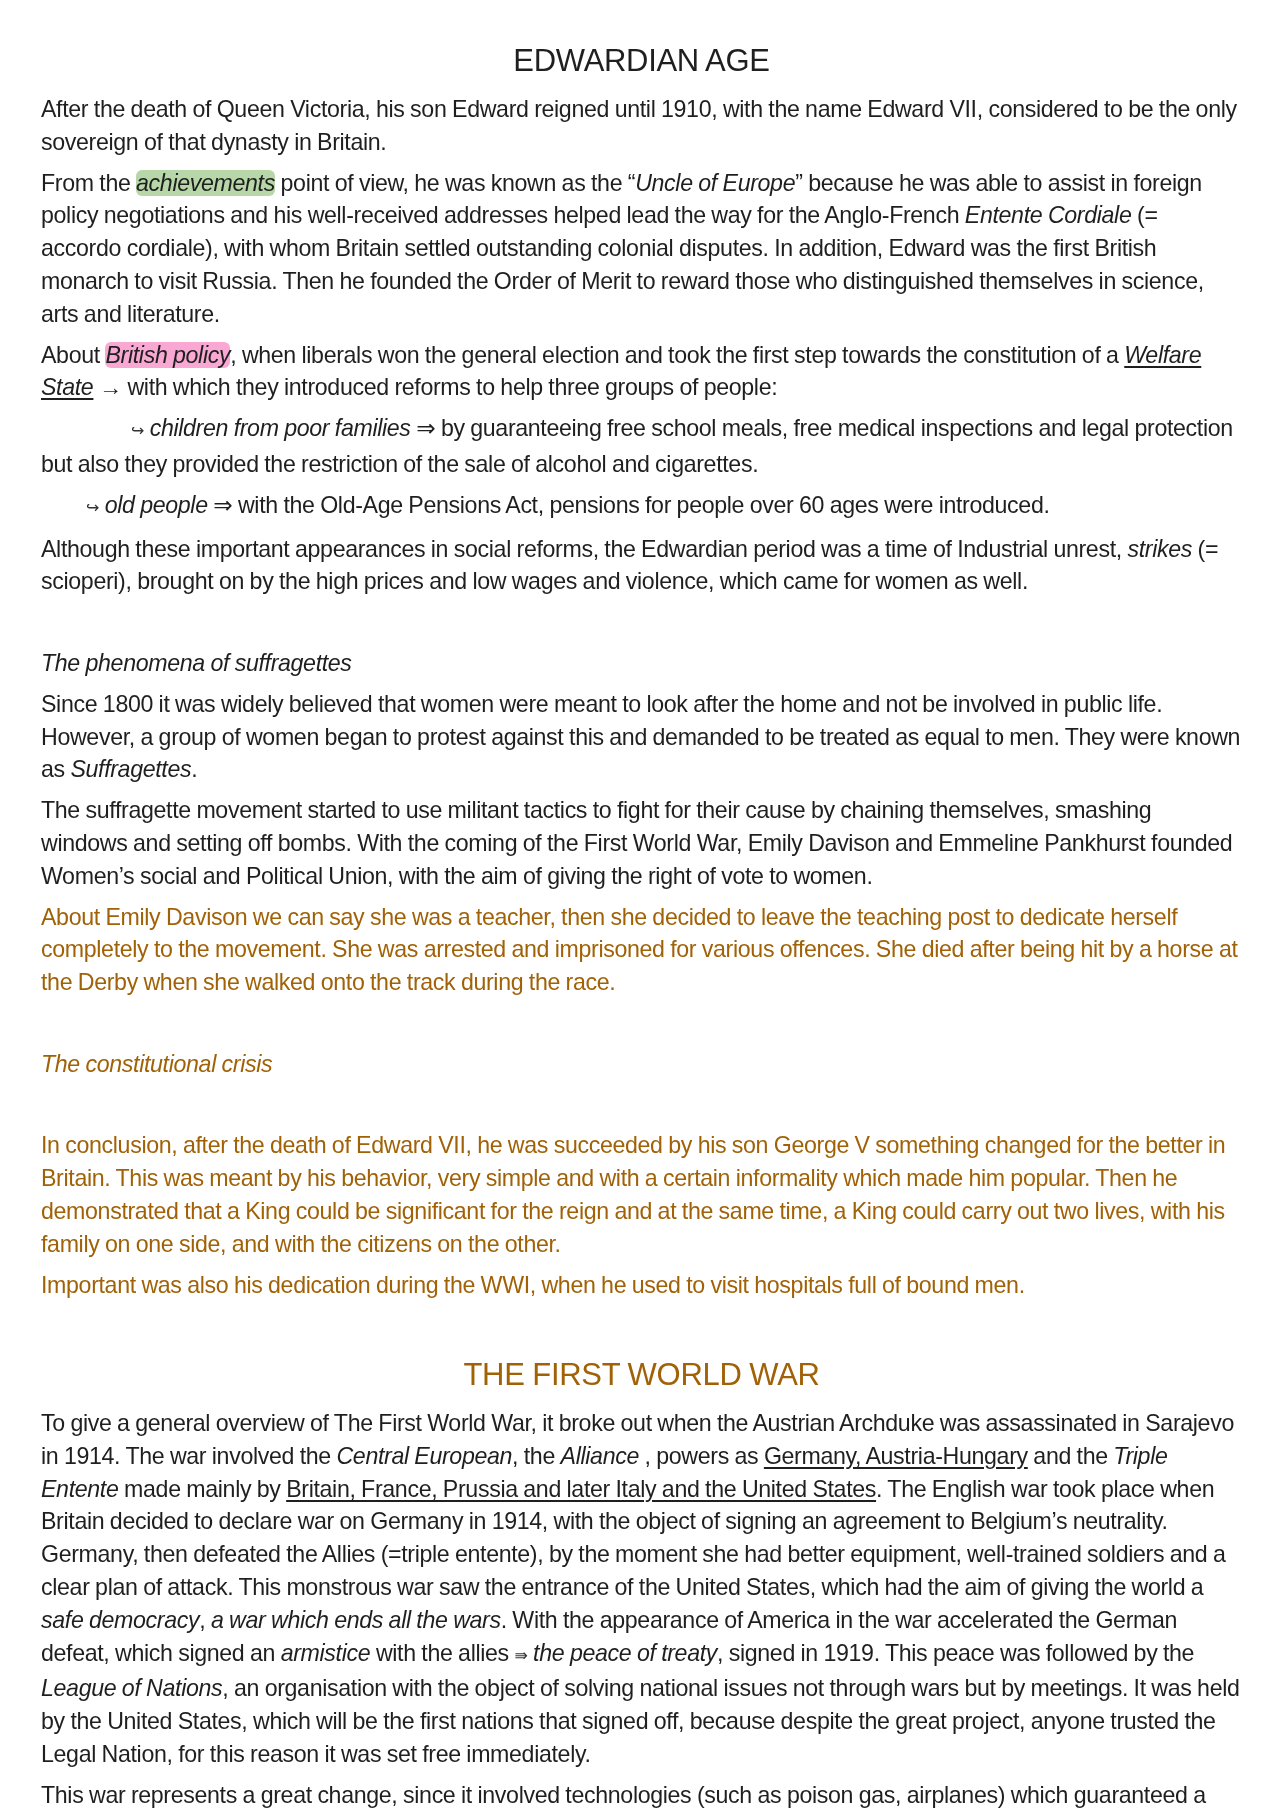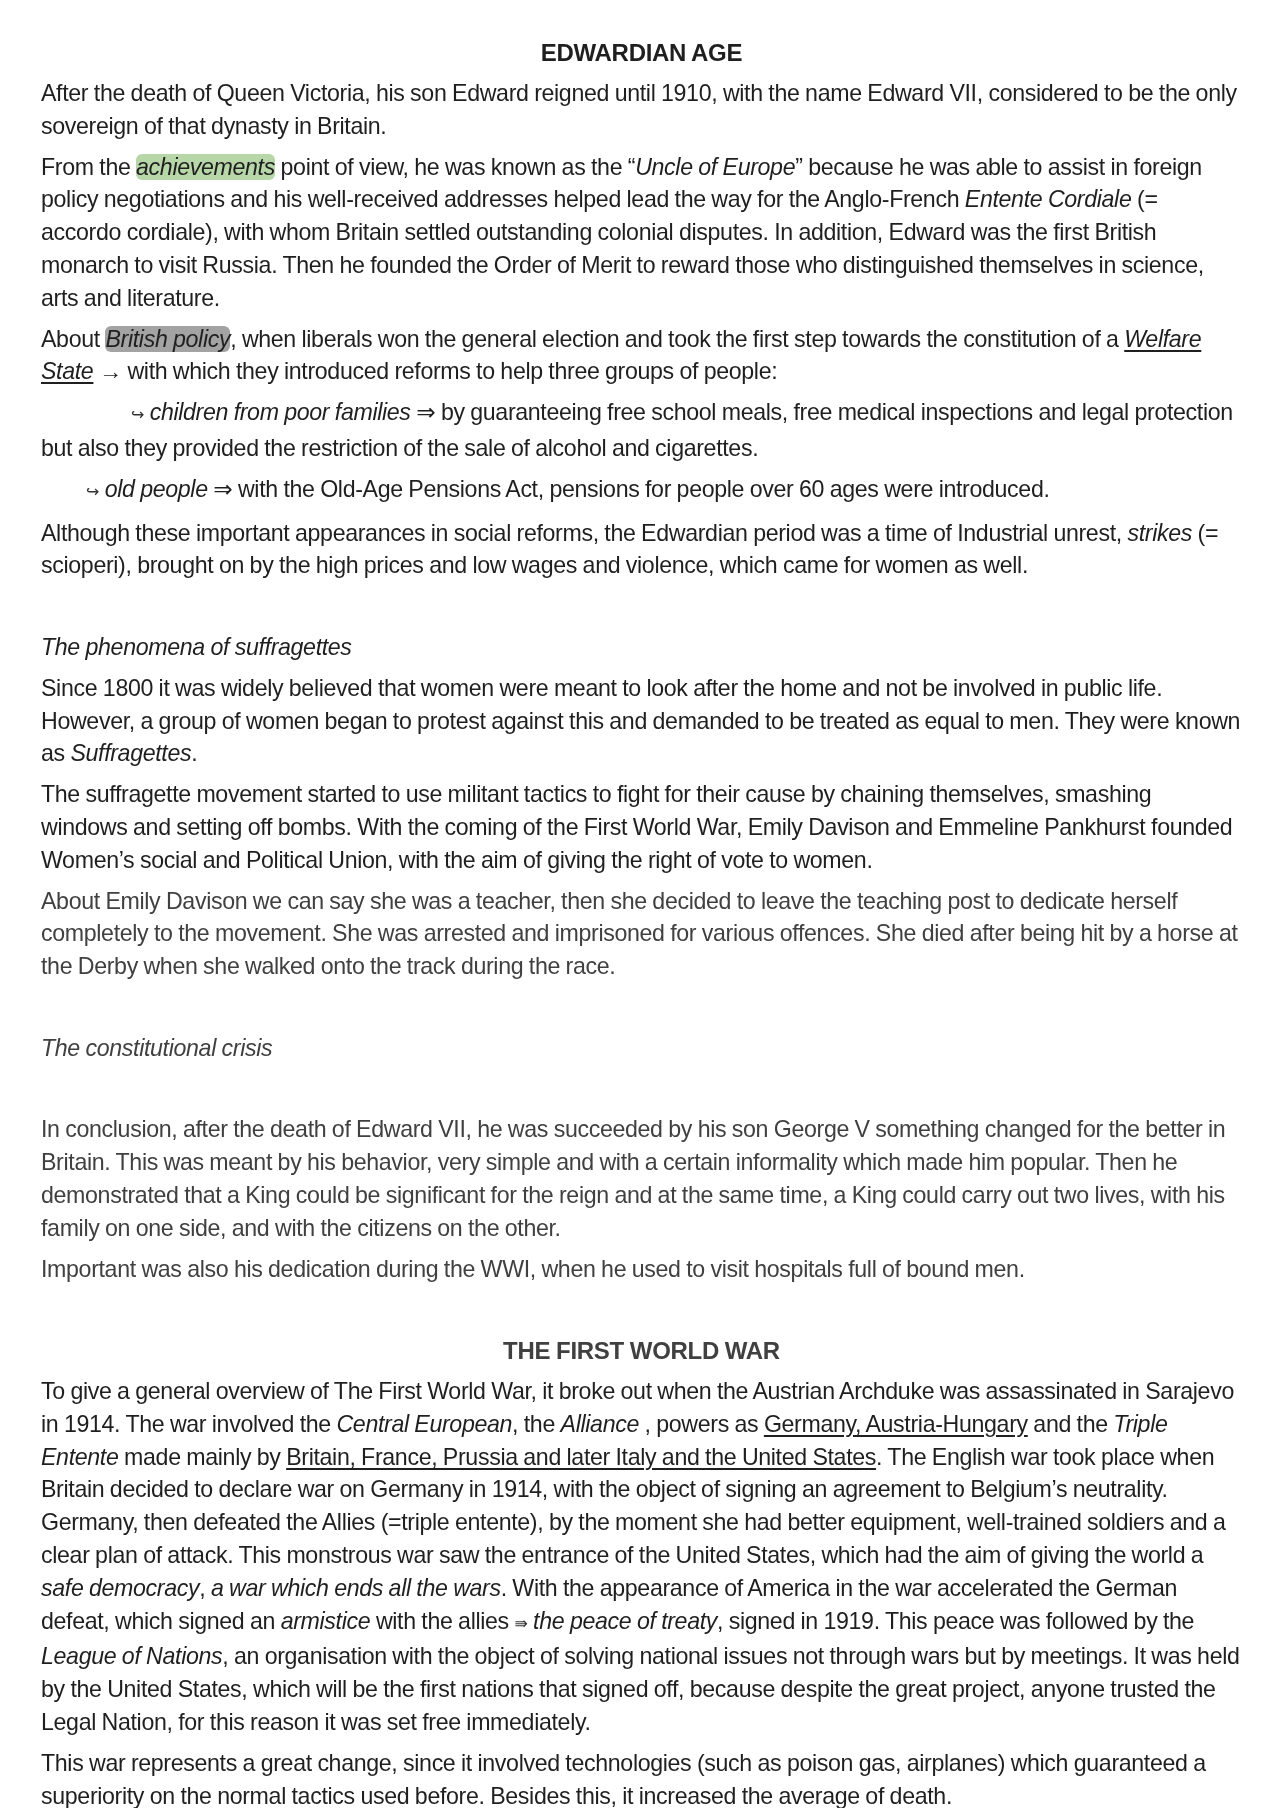"EDWARDIAN AGE" .heading { font-size: 24px -> 31px; font-weight: bold -> normal; margin: 8px -> 16px }
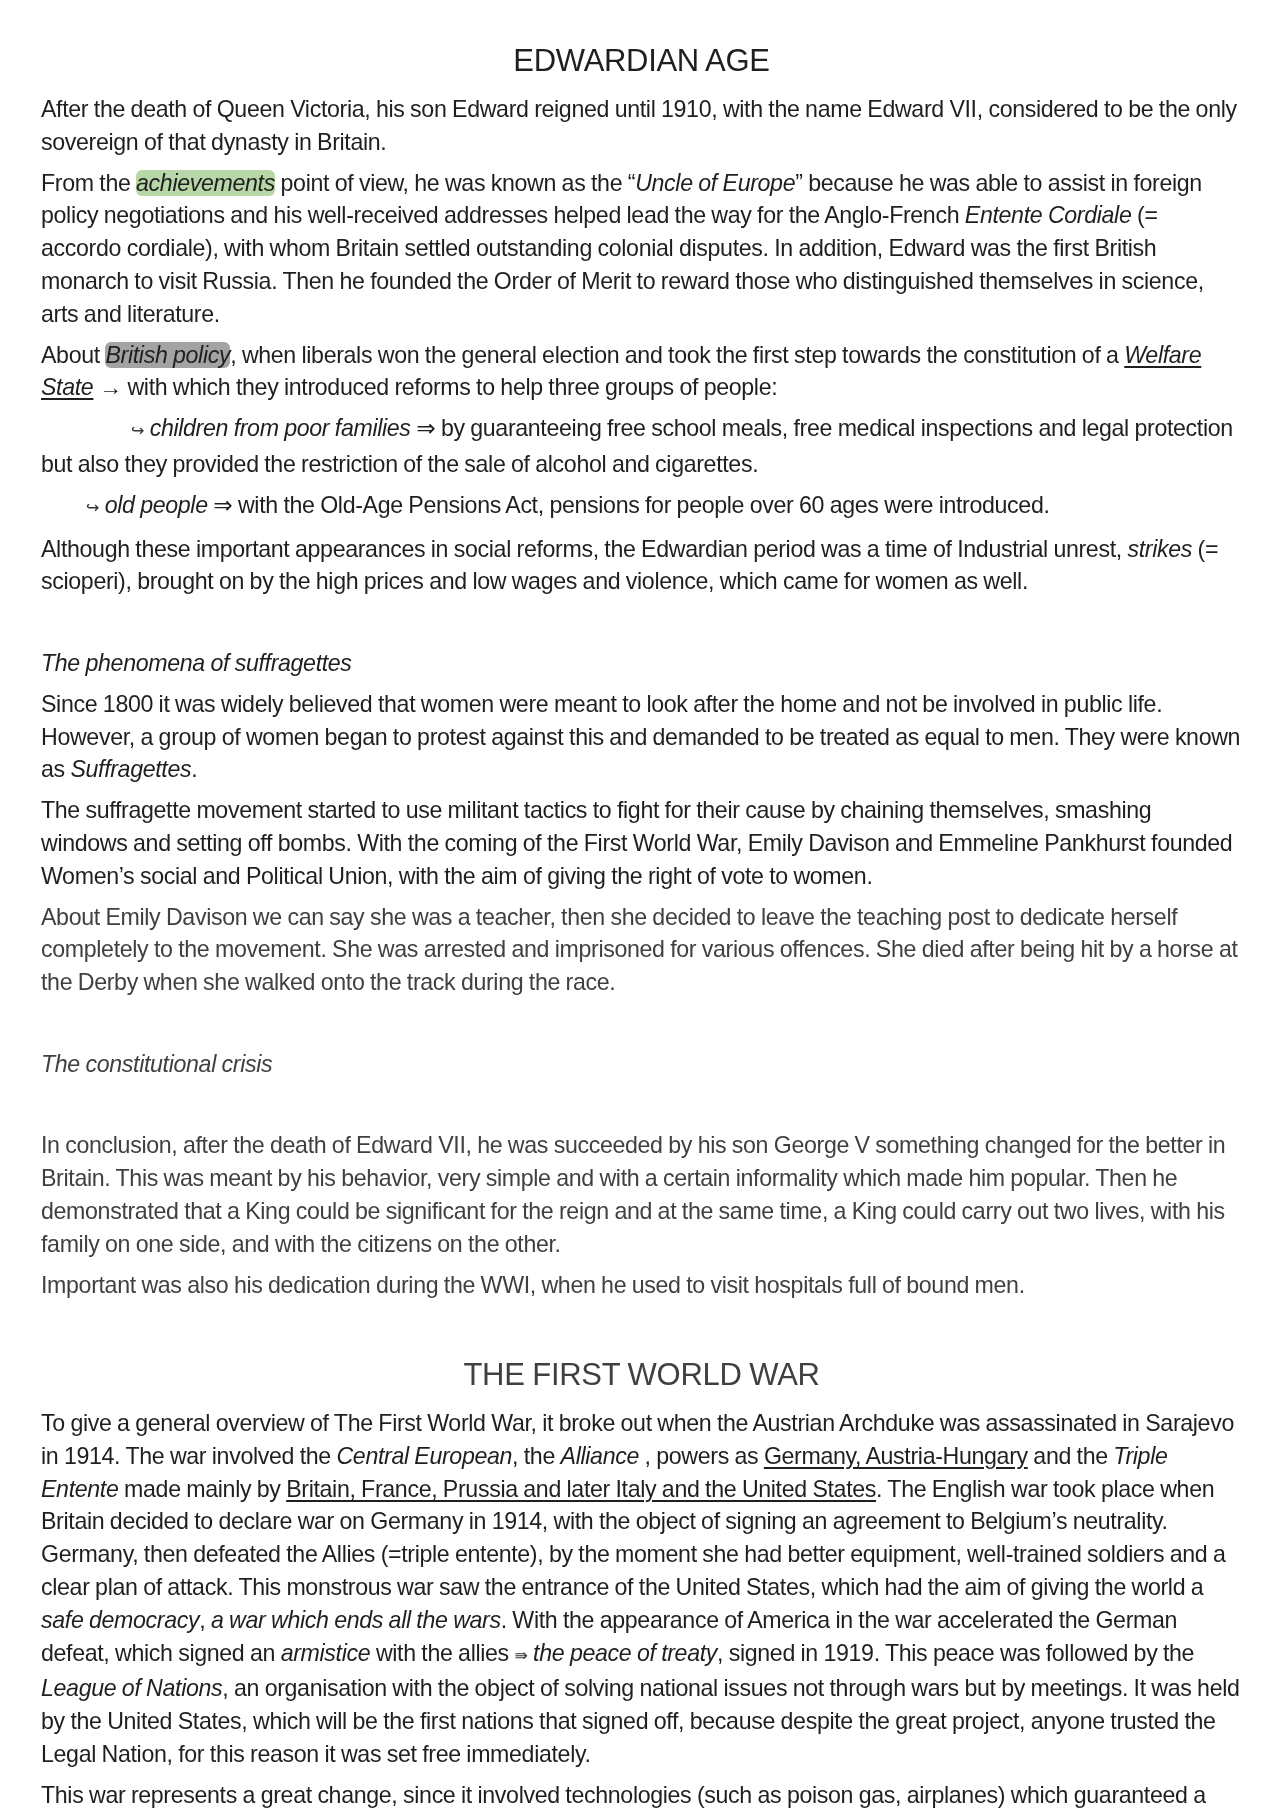"British policy" .hl-orange { background: #a3a3a3 -> #f9a8d4 }
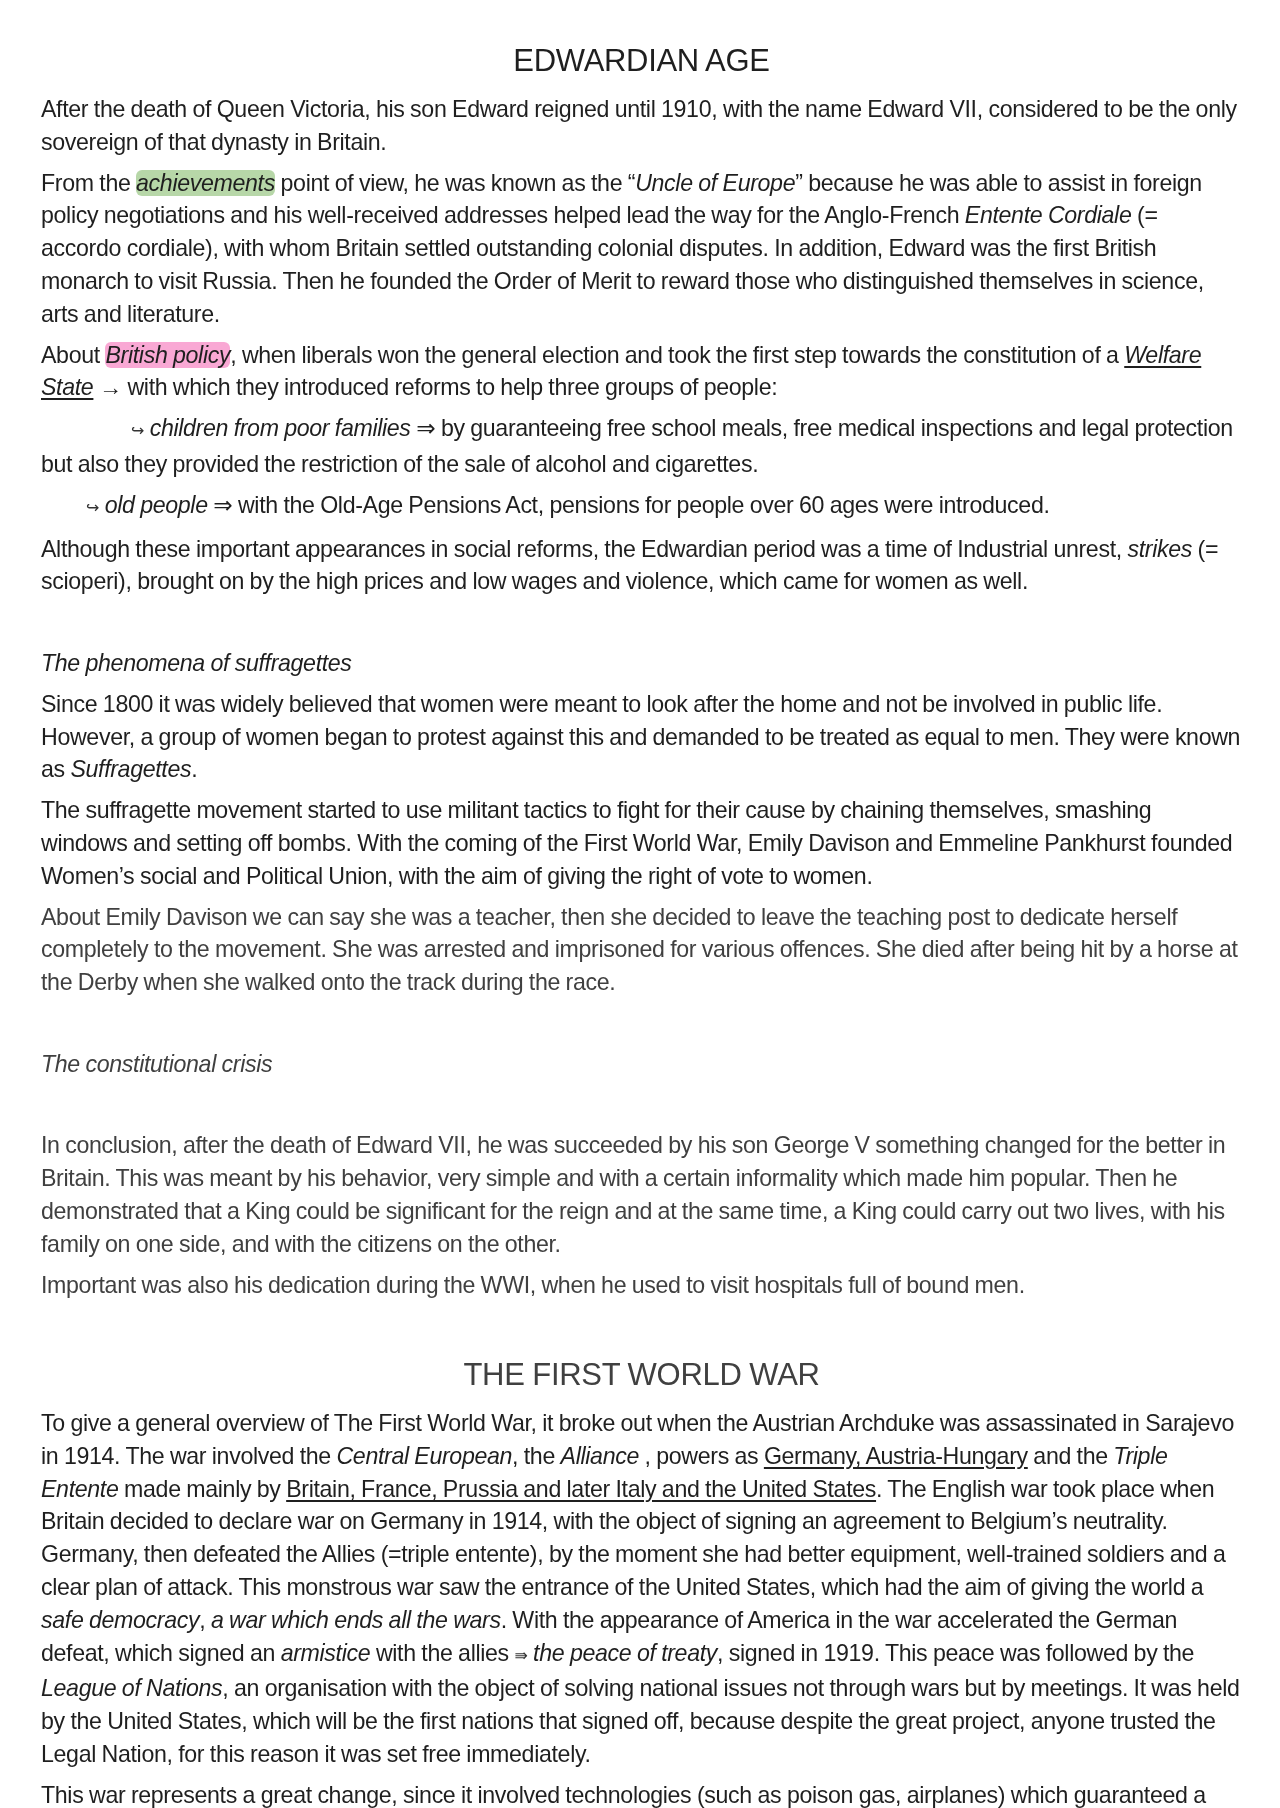"About Emily Davison we can" .grey { color: #404040 -> #a16207 }
